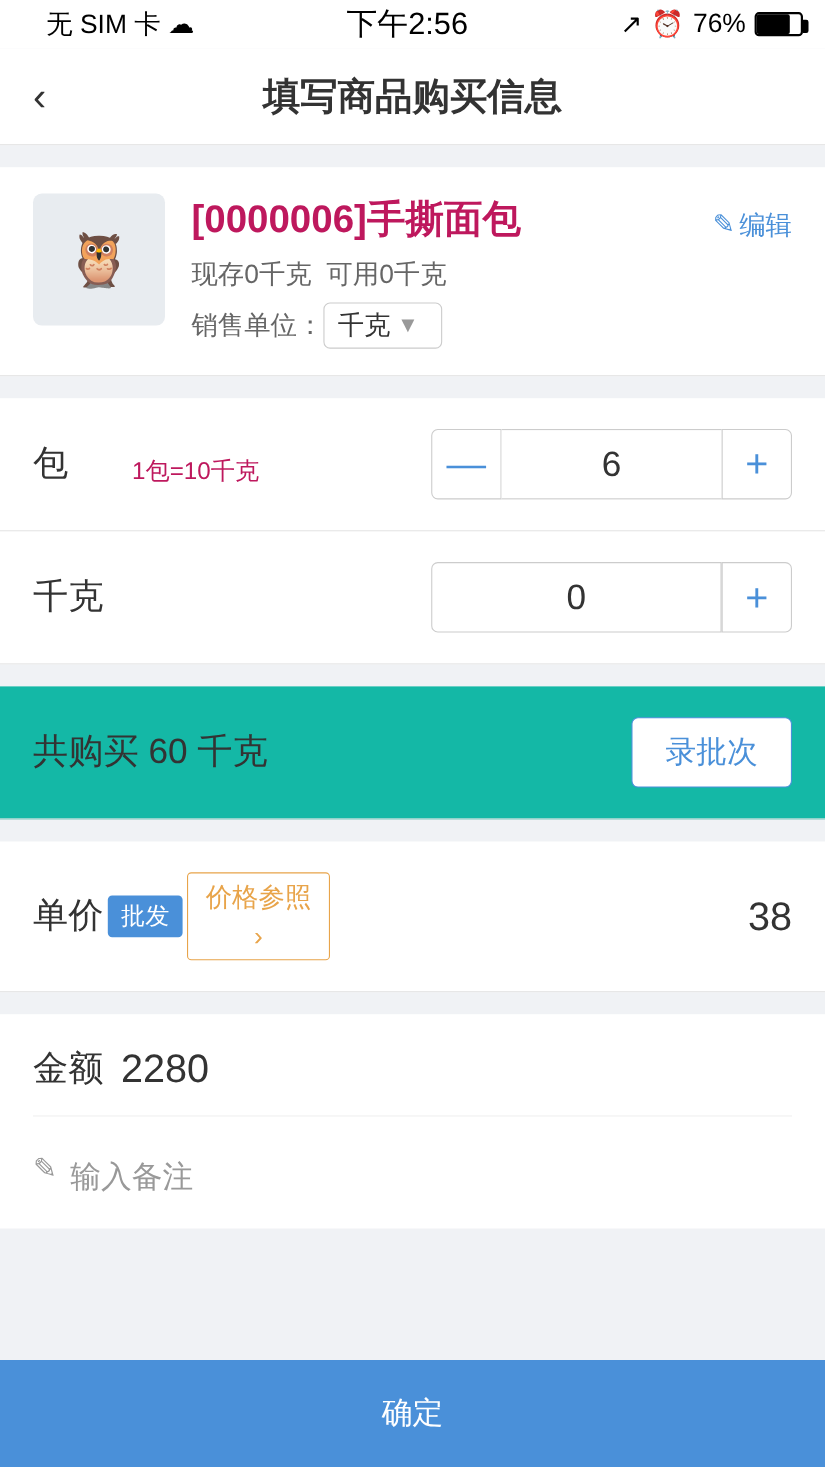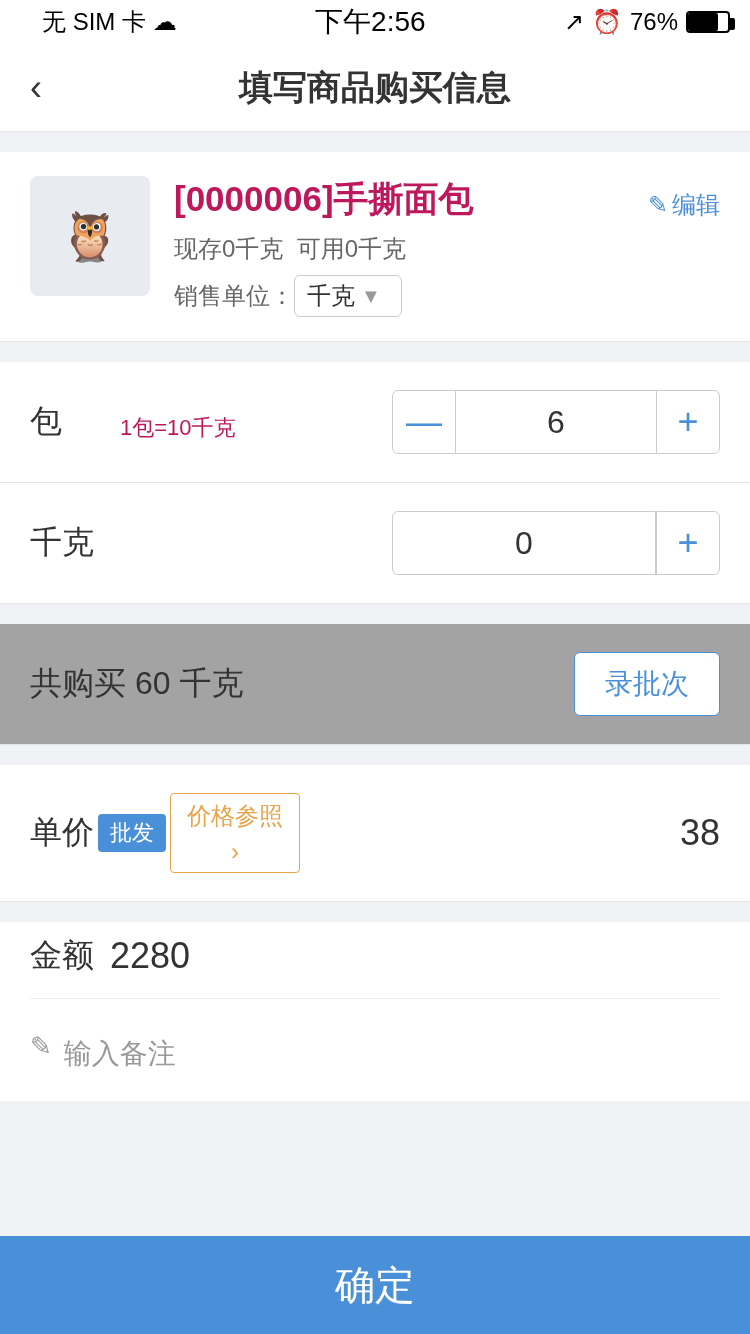"共购买 60 千克" .total-row { background: #a3a3a3 -> #14b8a6 }
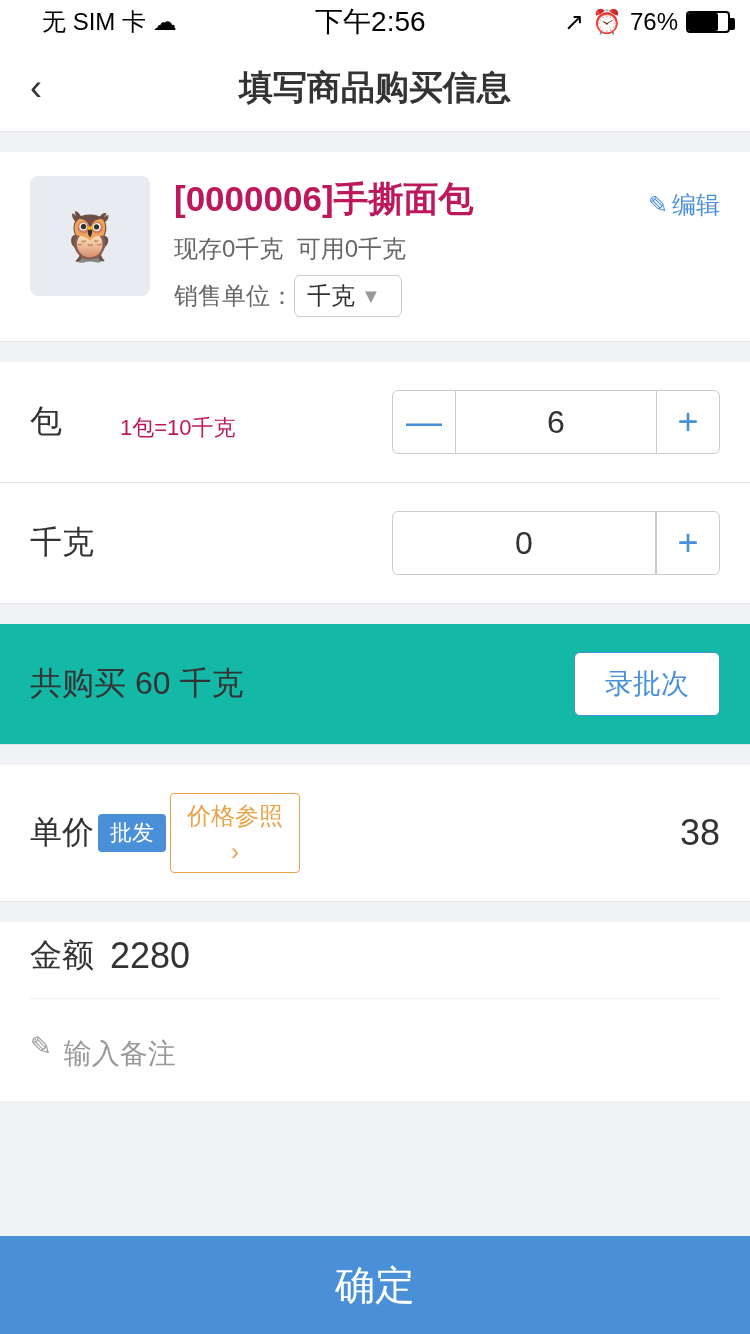"金额" .amount-section { padding: 12px 30px 0 30px -> 28px 30px 0 30px }
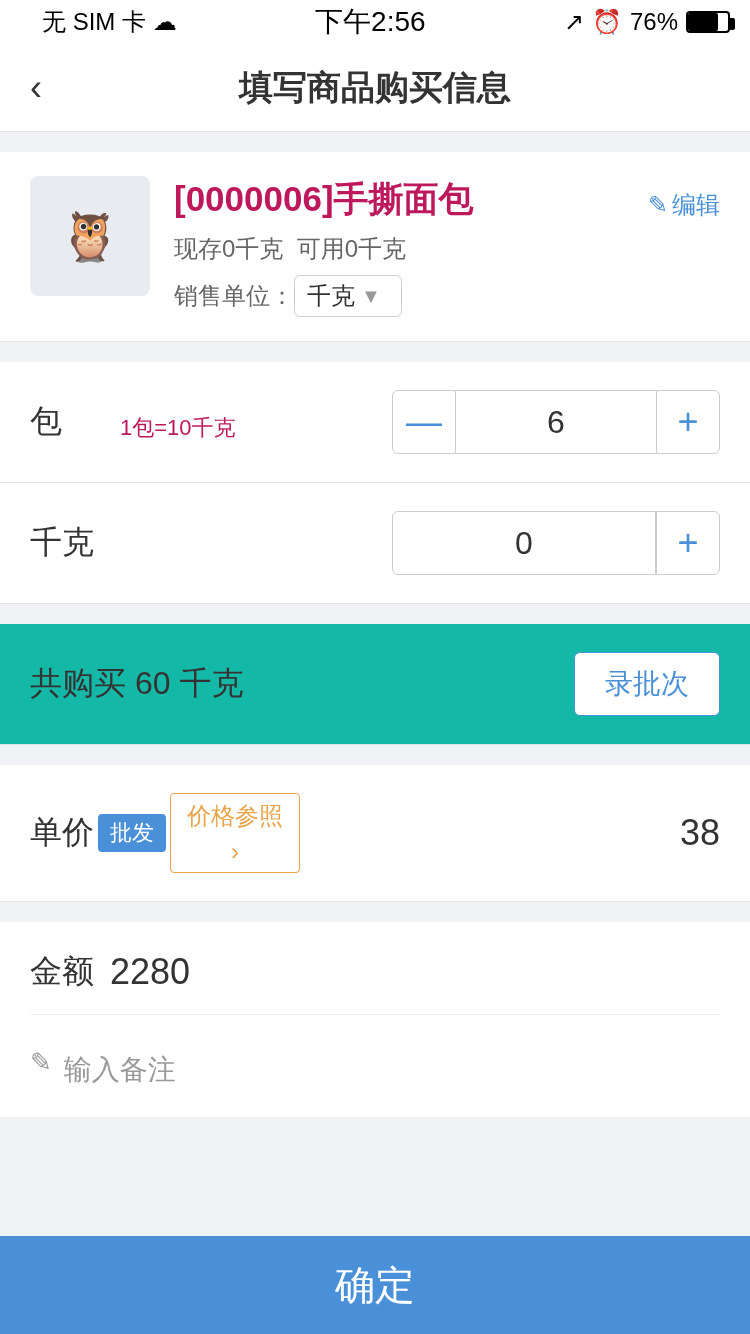"确定" .confirm-text { font-size: 40px -> 28px }
